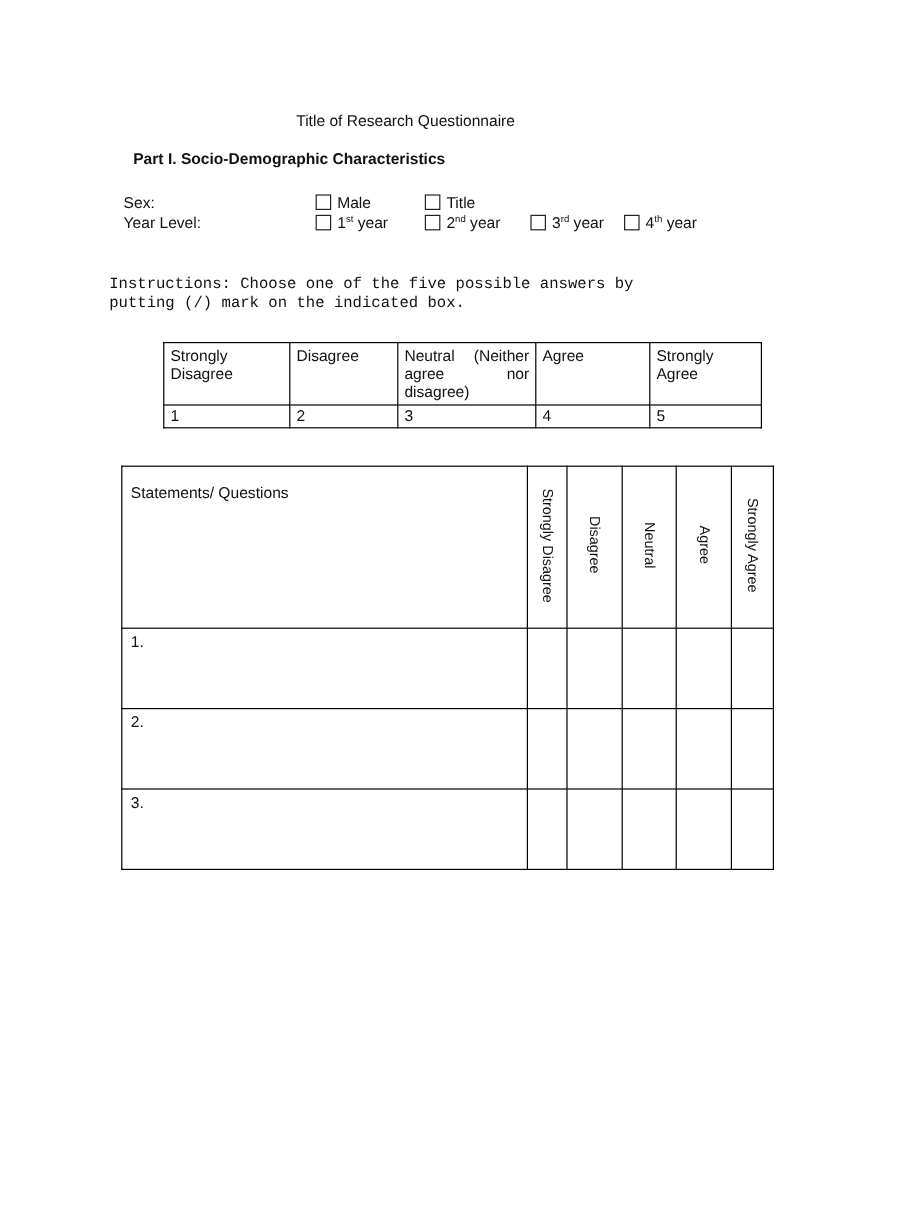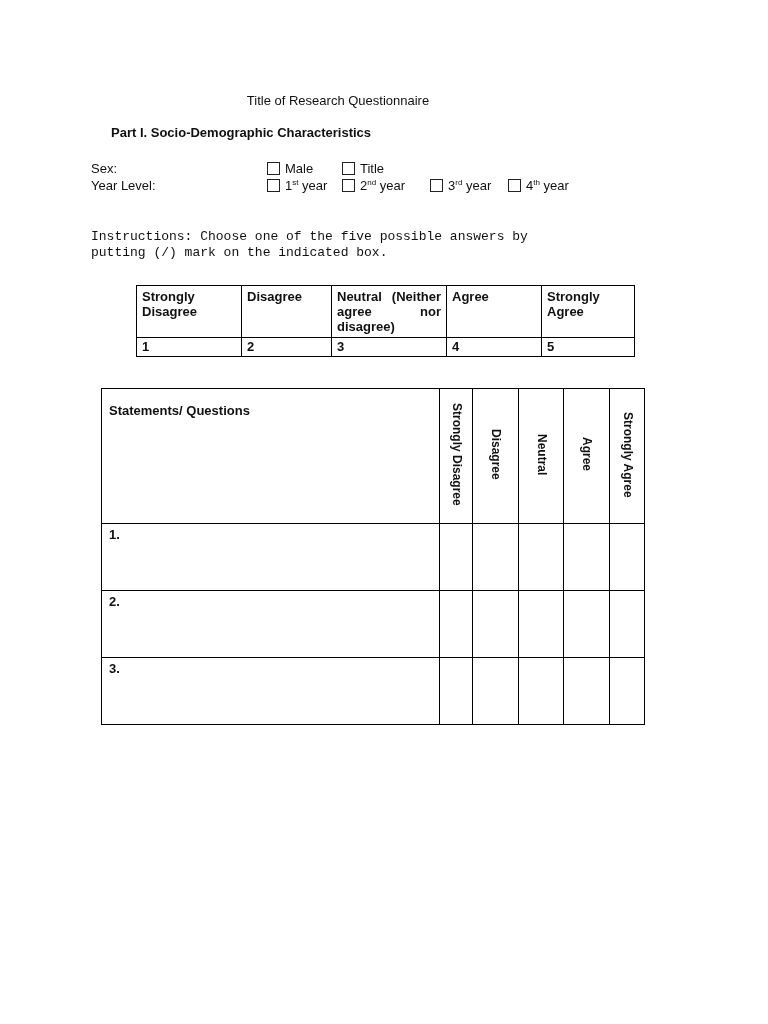"Sex:" .demo-row { margin-left: none -> 12px }
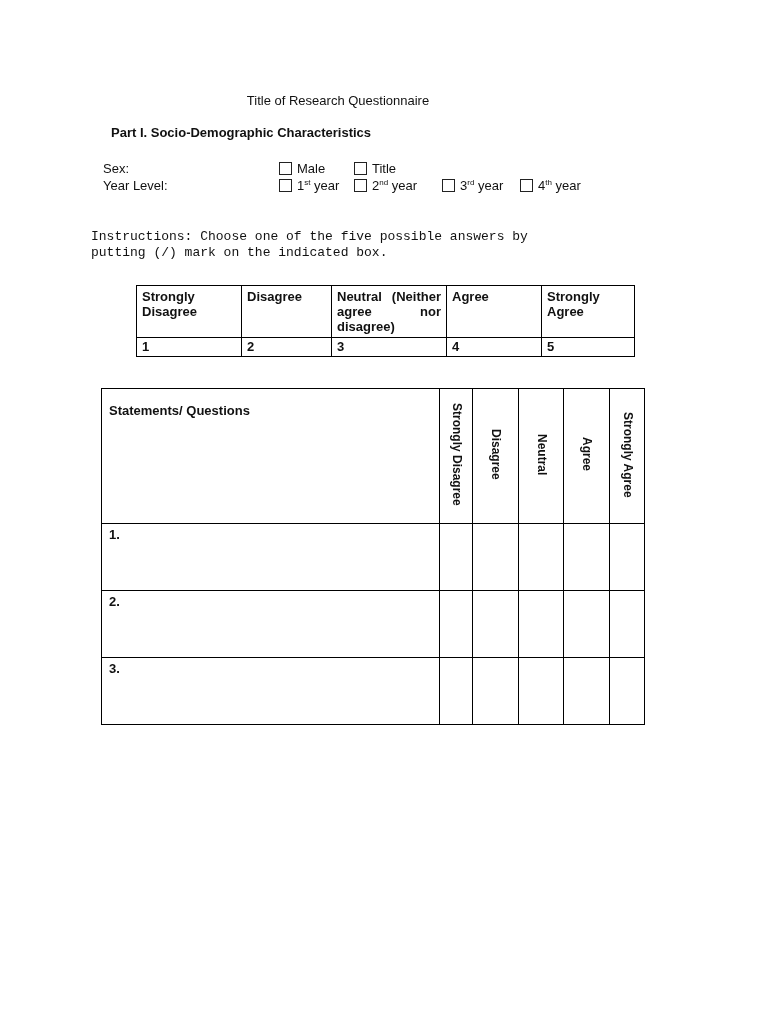"Male" .opt-1 { left: 176px -> 160px }
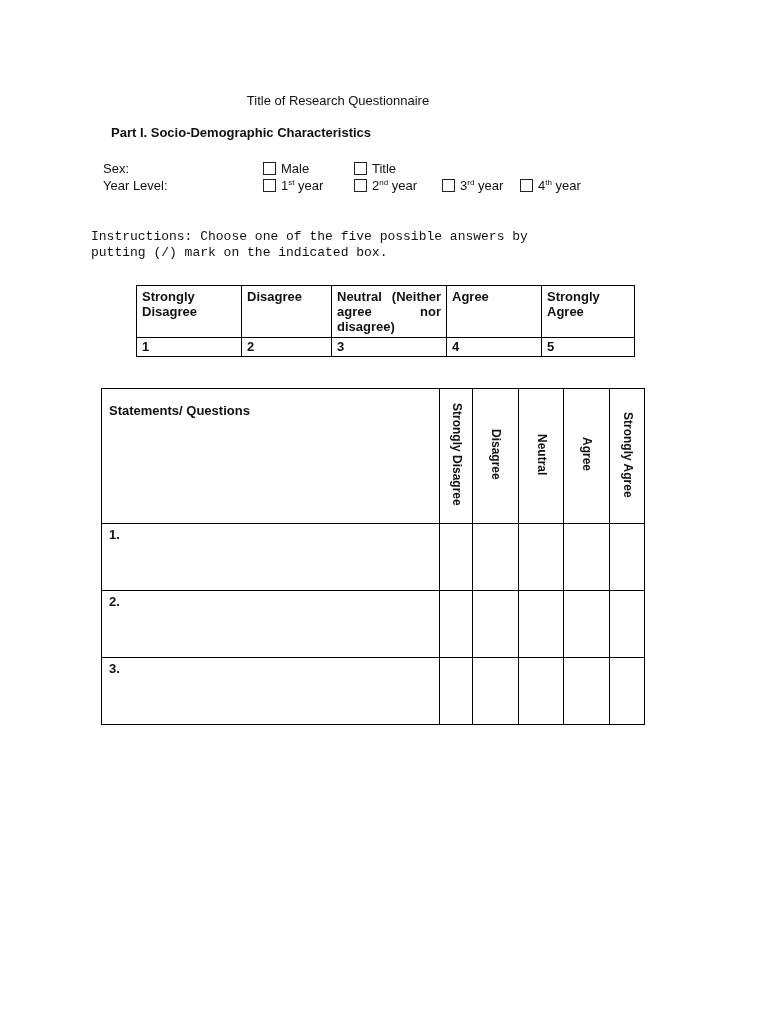"Strongly Disagree" td { font-weight: bold -> none }
